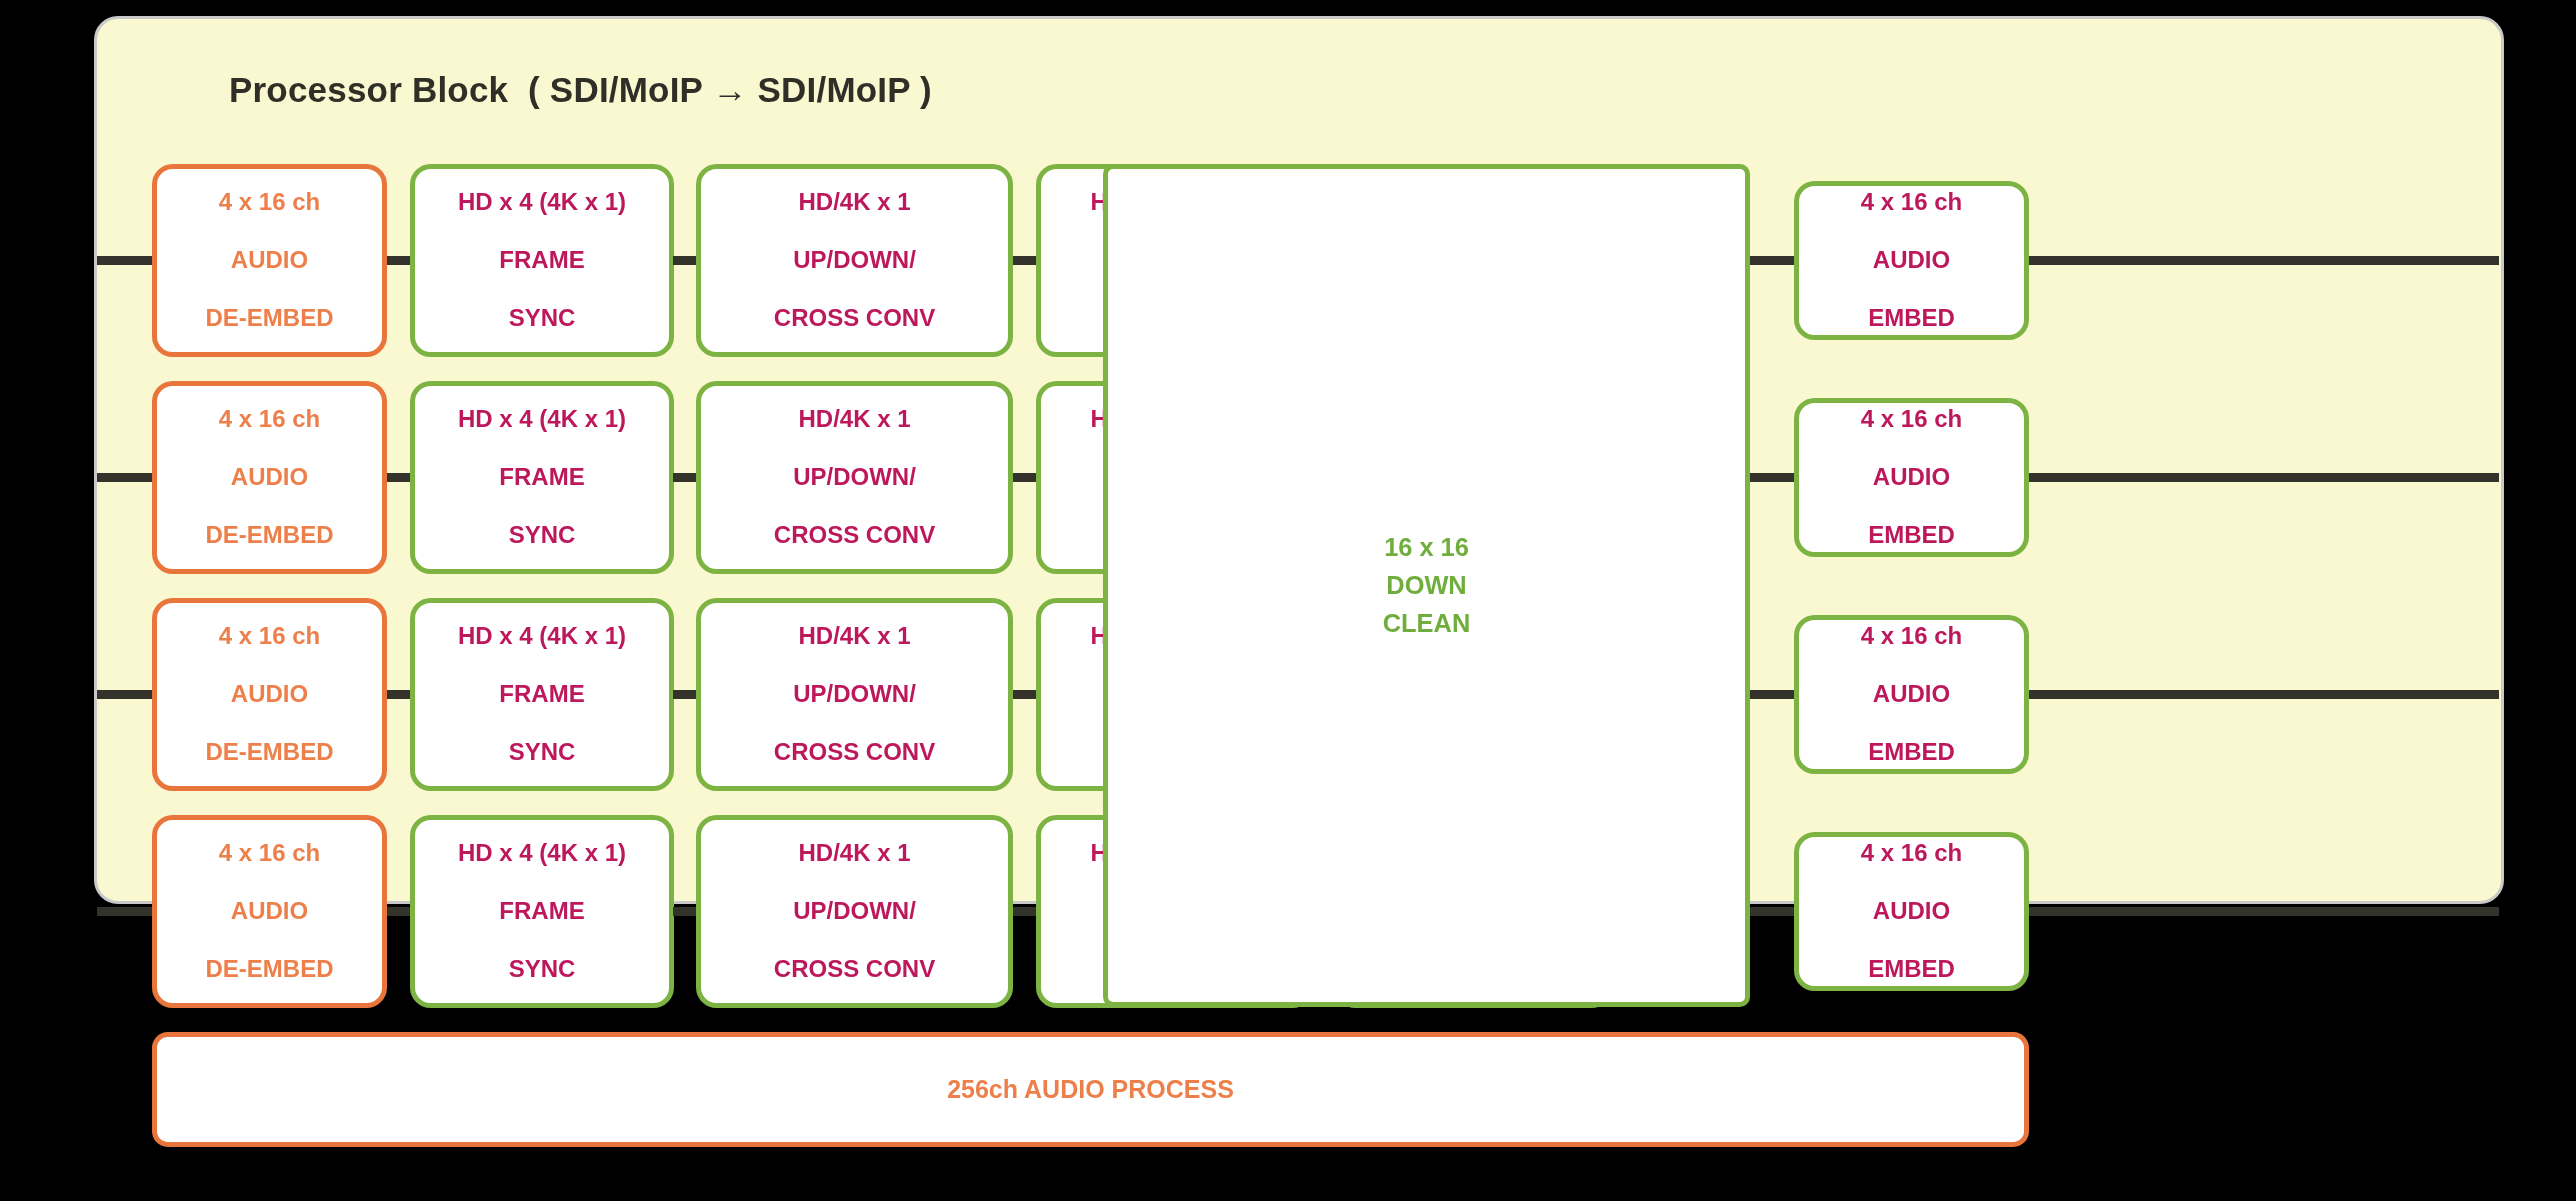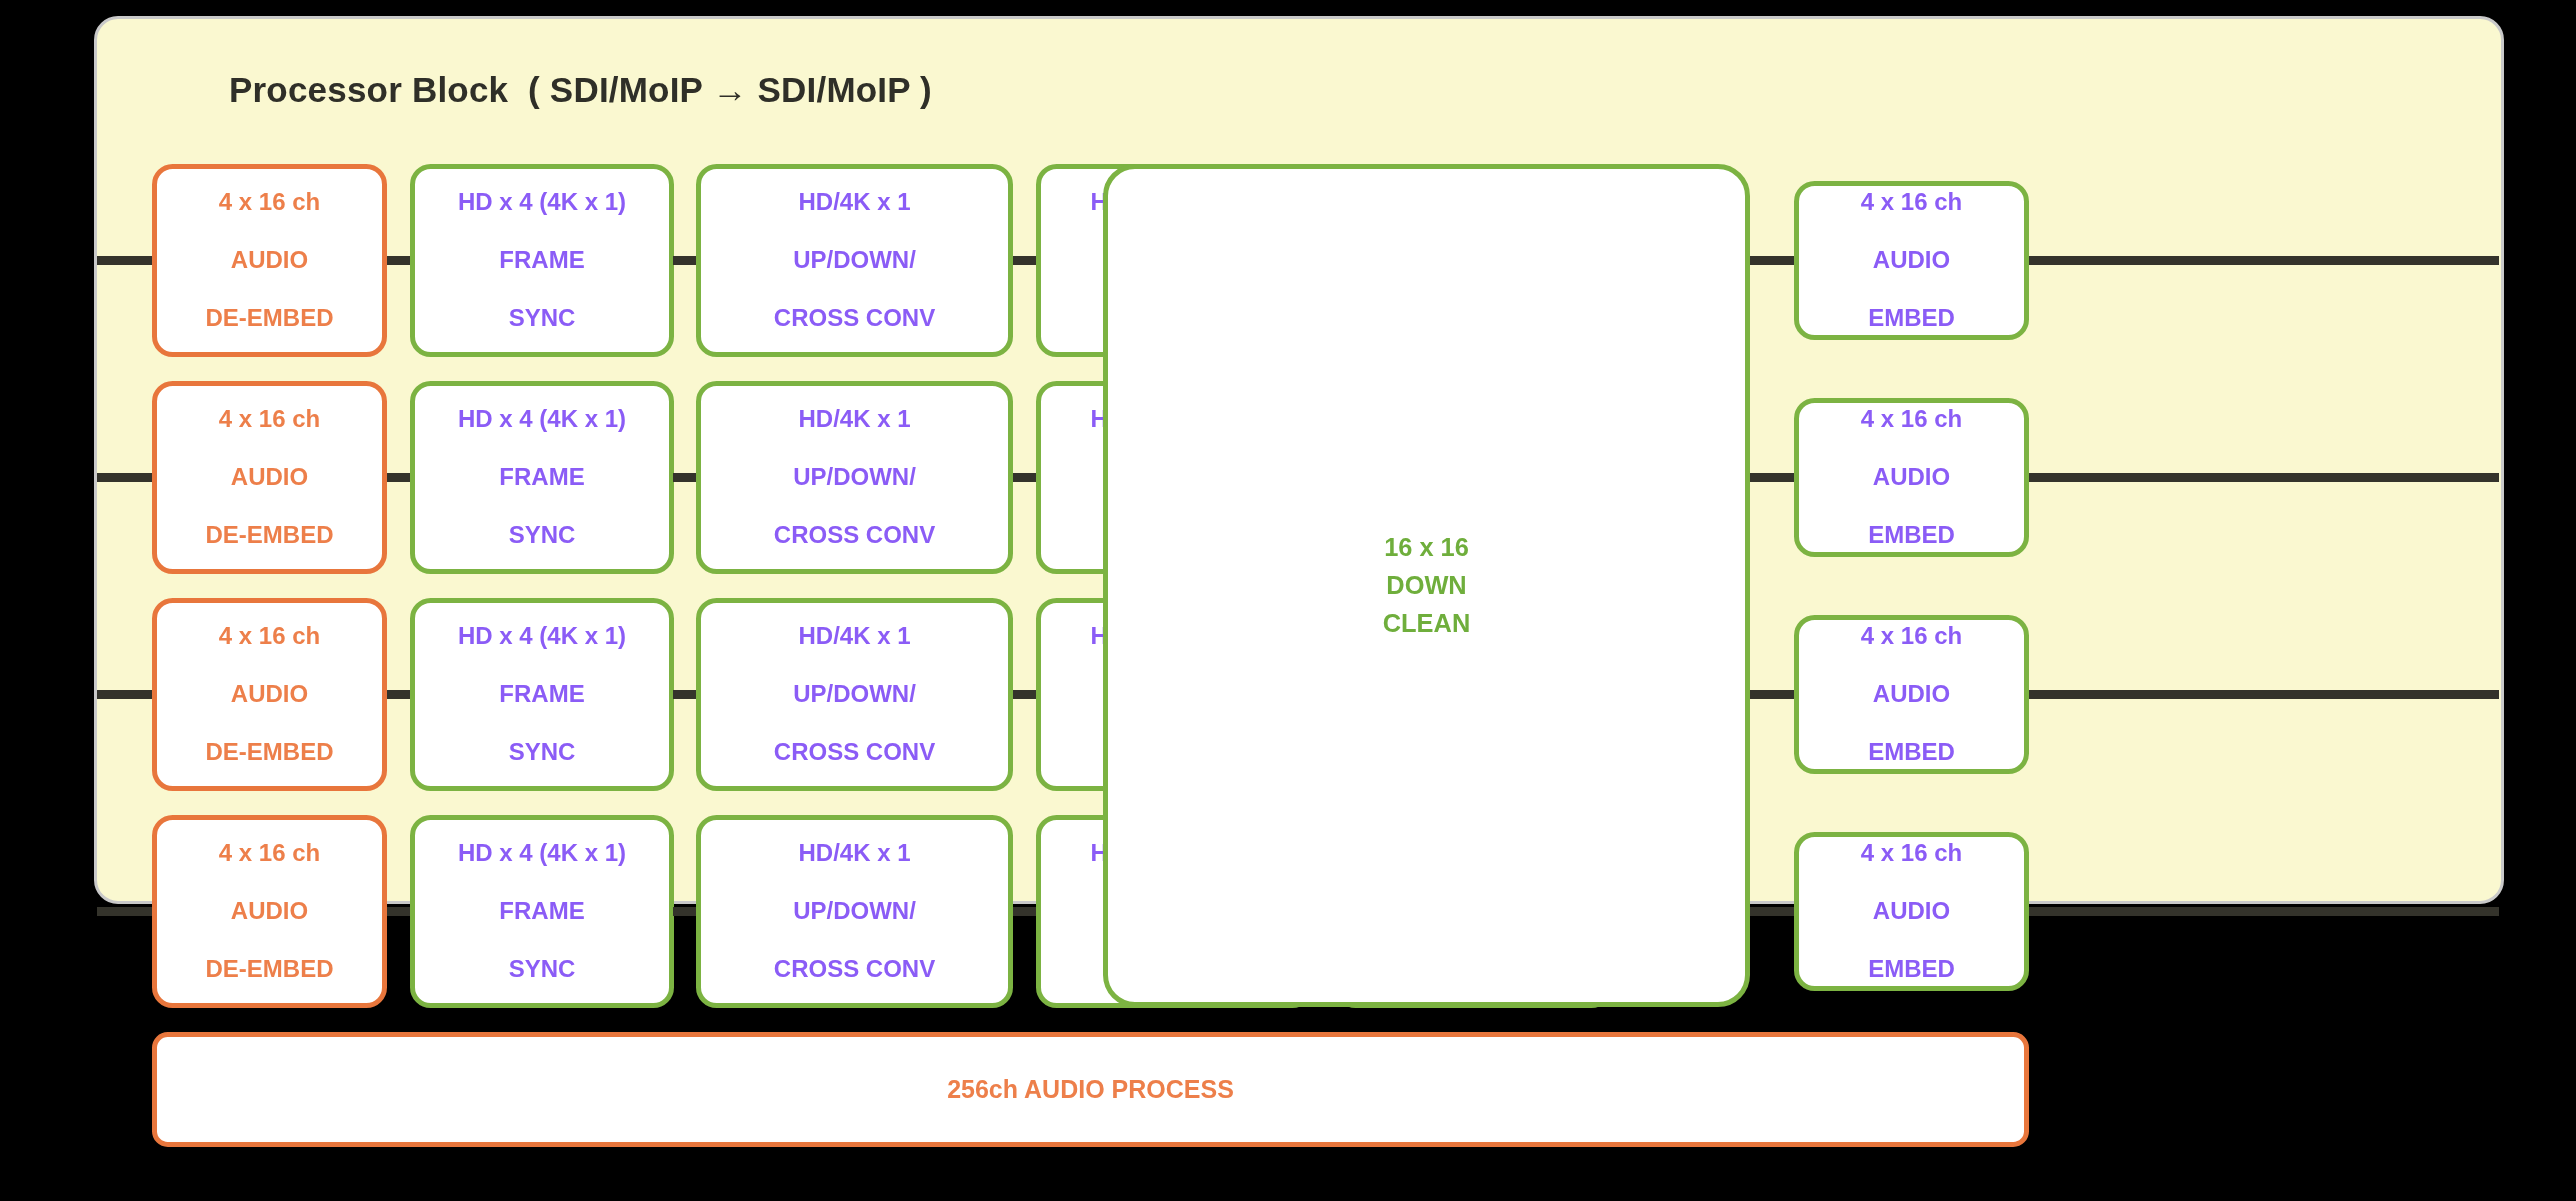"HD x 4 (4K x" .pbox.green .ln { color: #8b5cf6 -> #be185d }
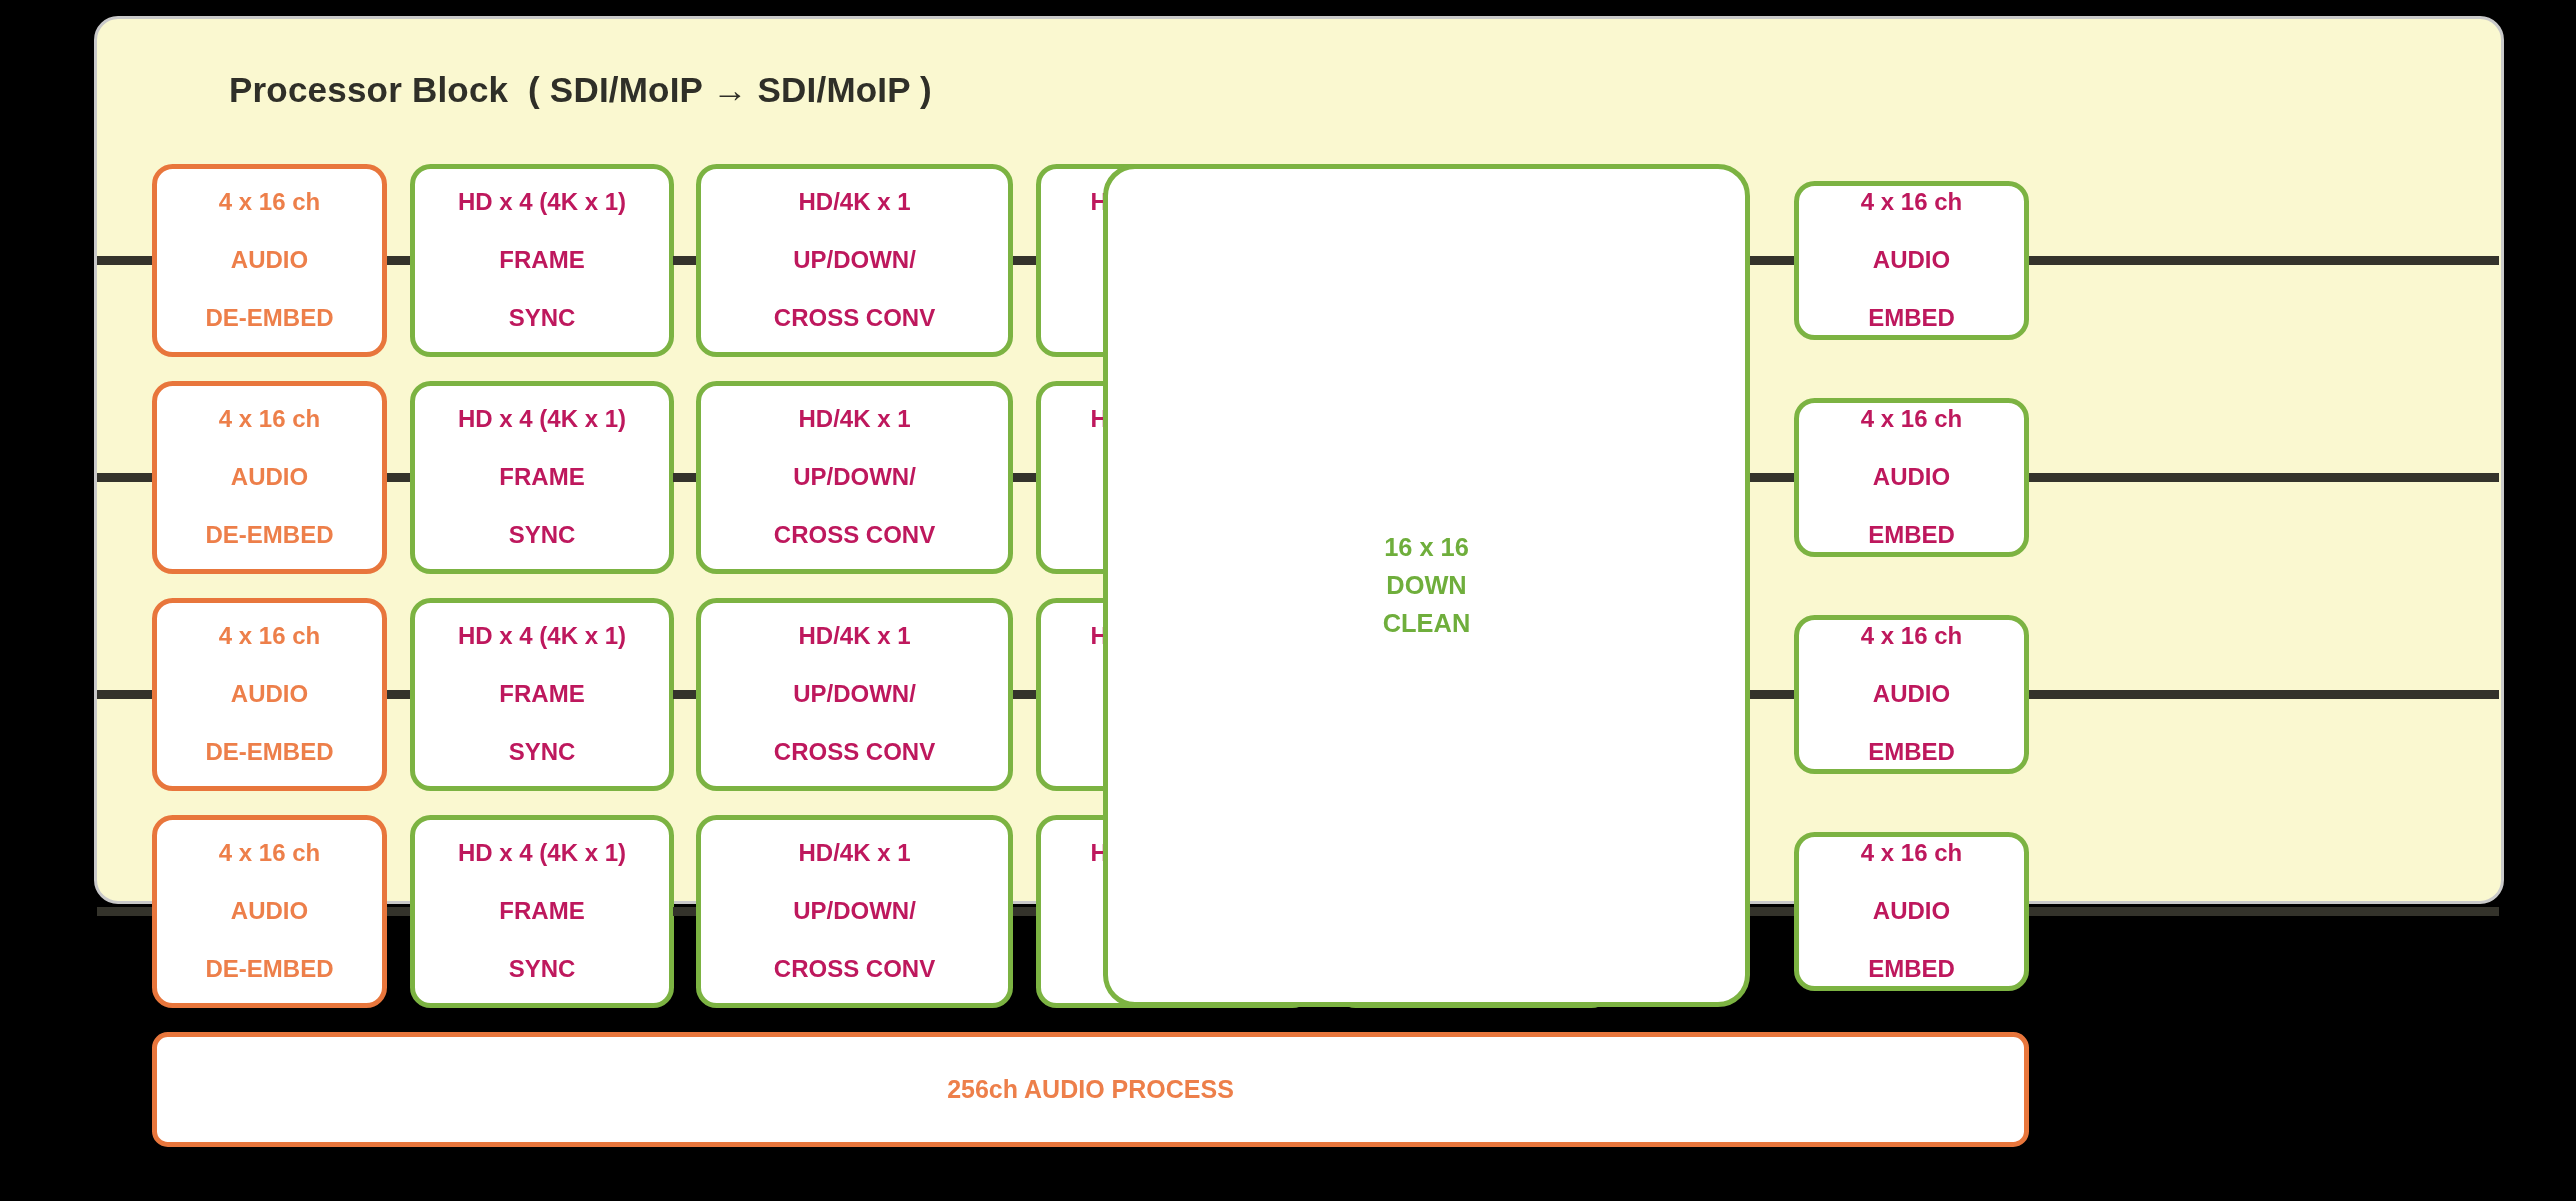"16 x 16" #switchbox { border-radius: 32px -> 10px }
